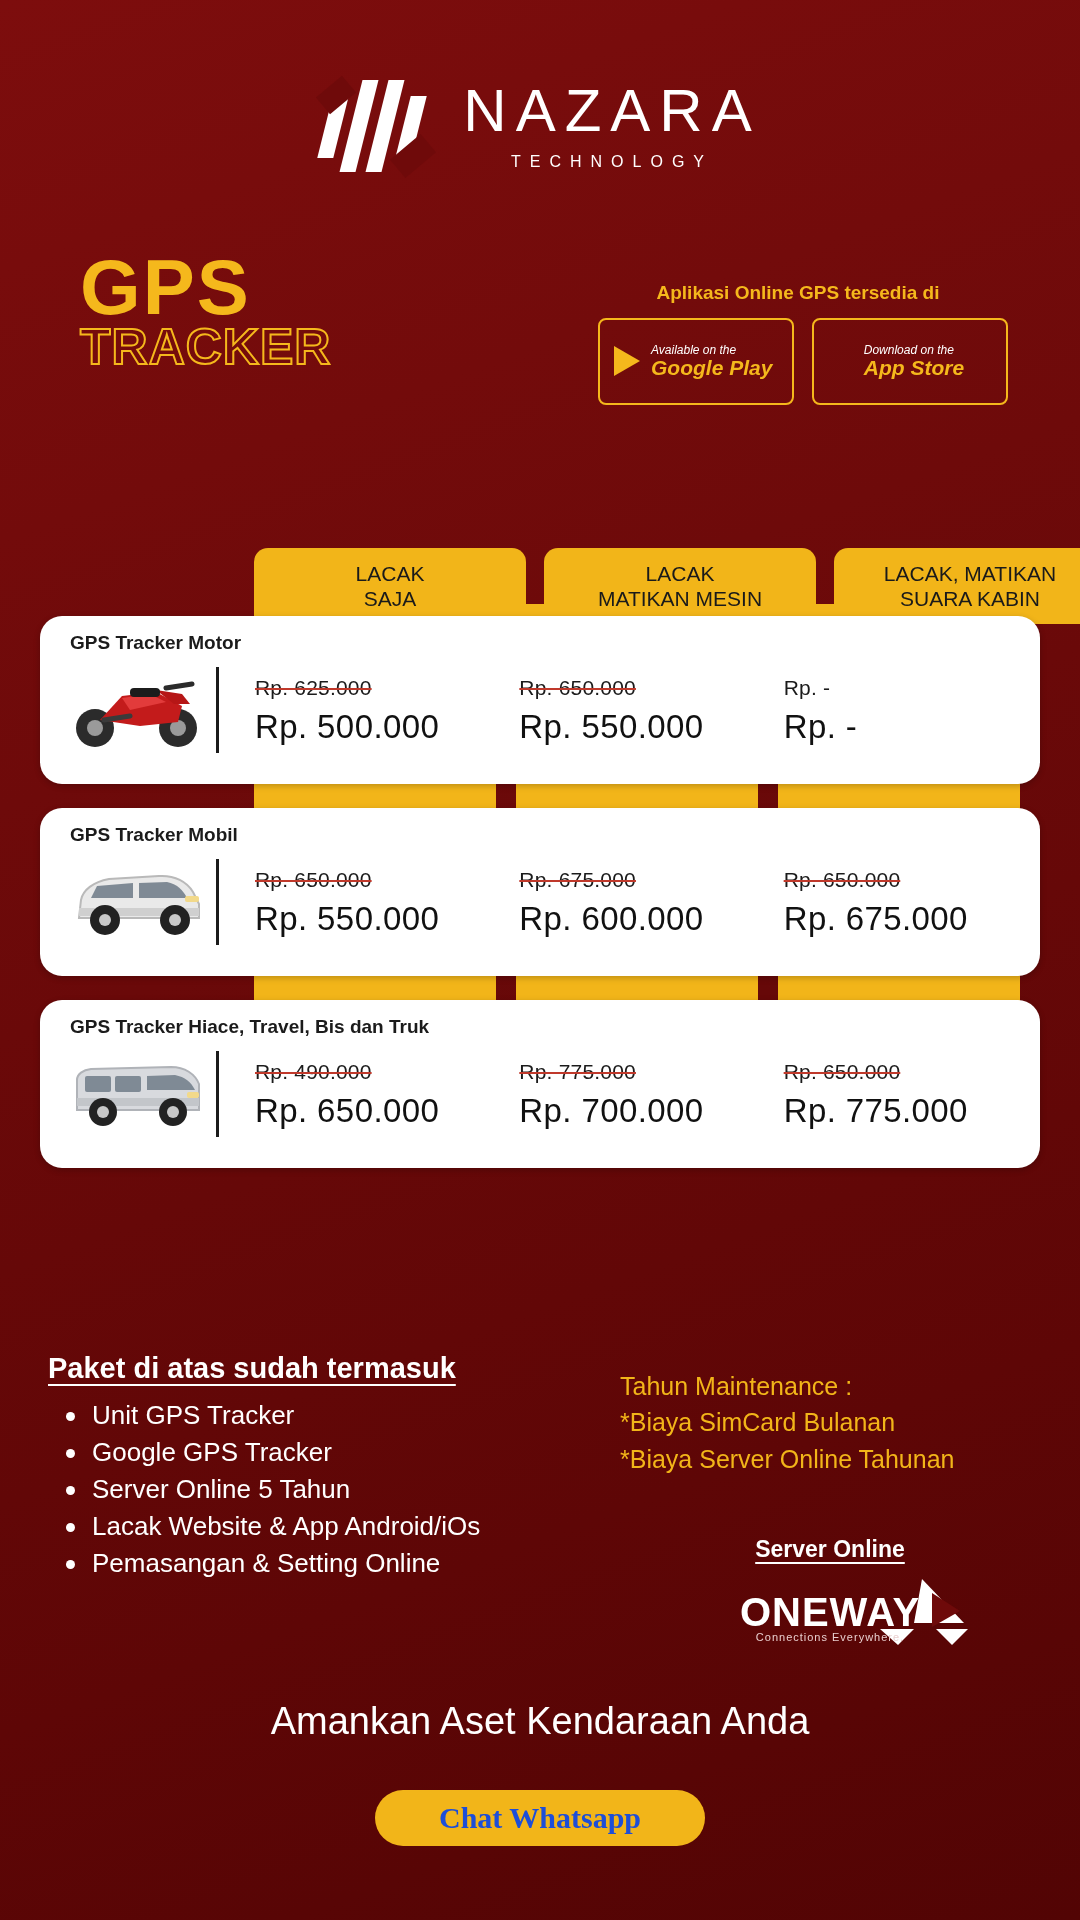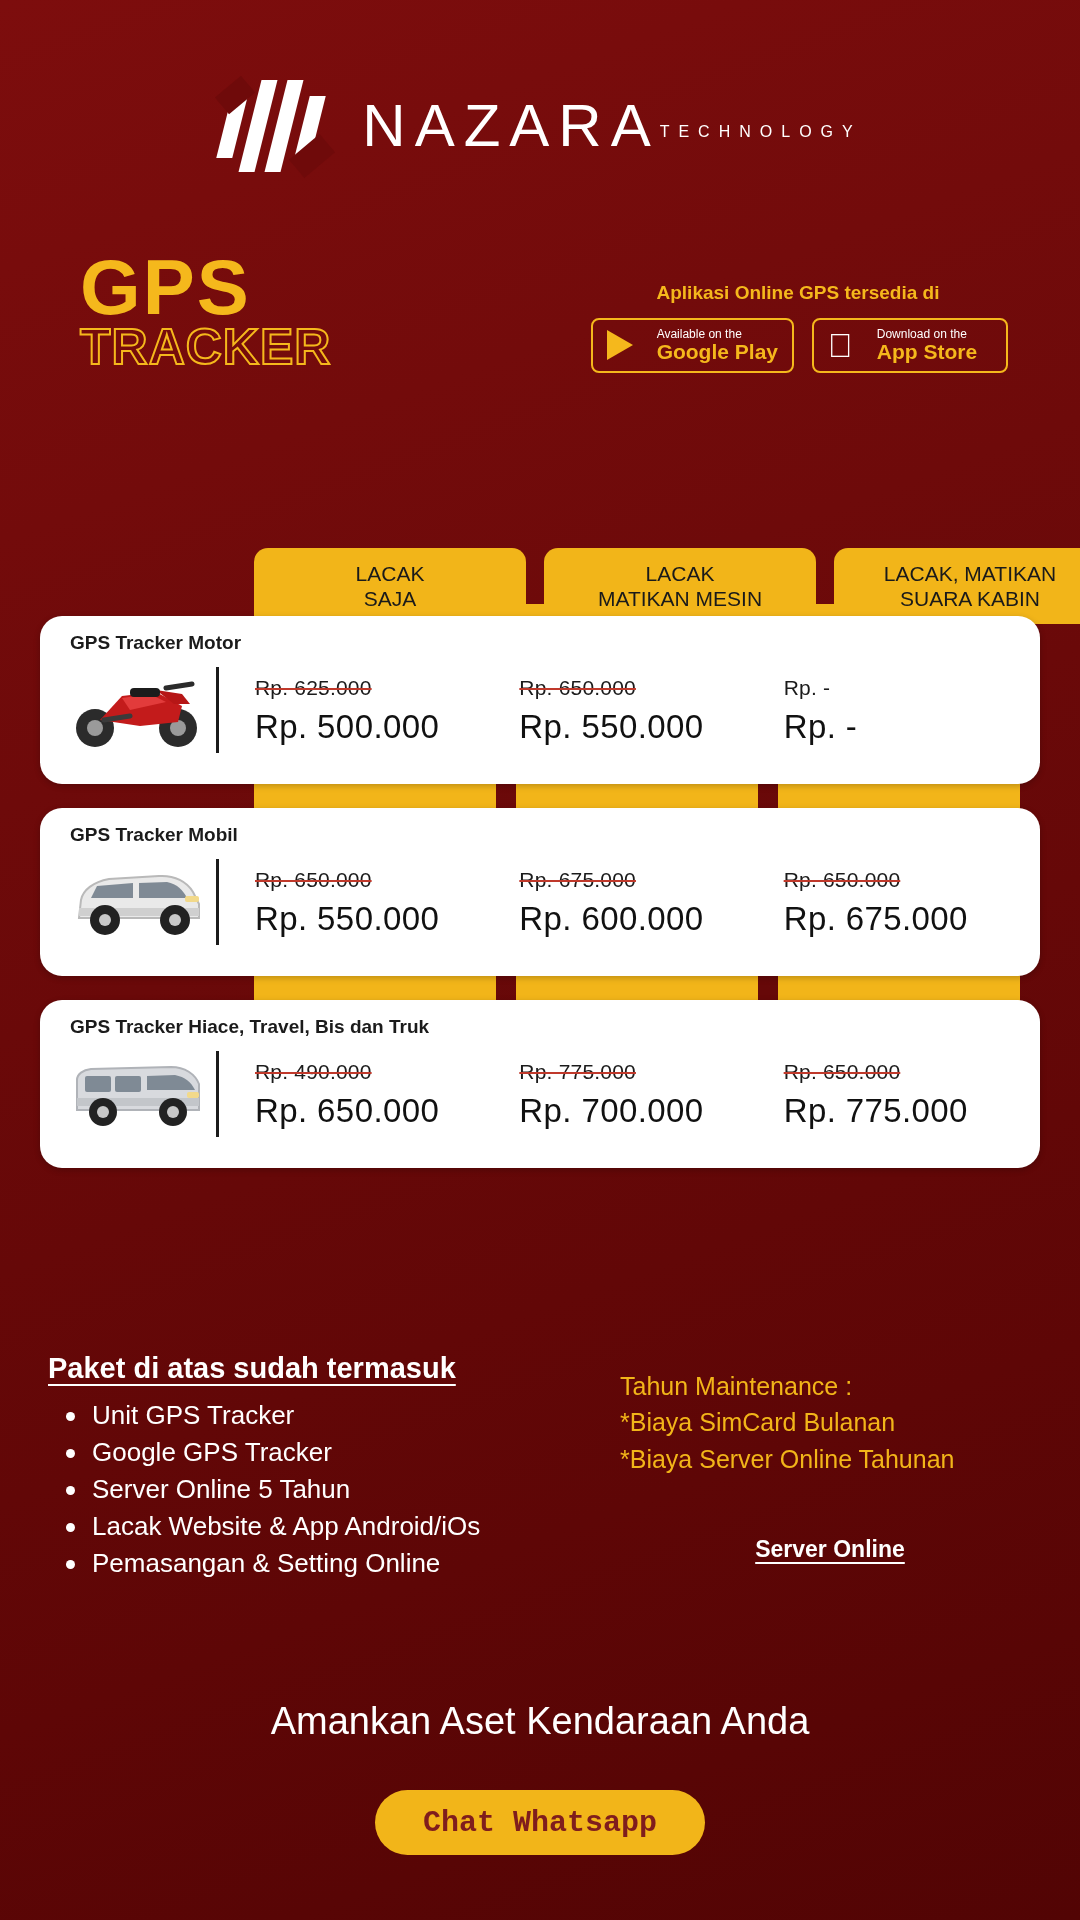"NAZARA" .brand-text { flex-direction: row -> column }
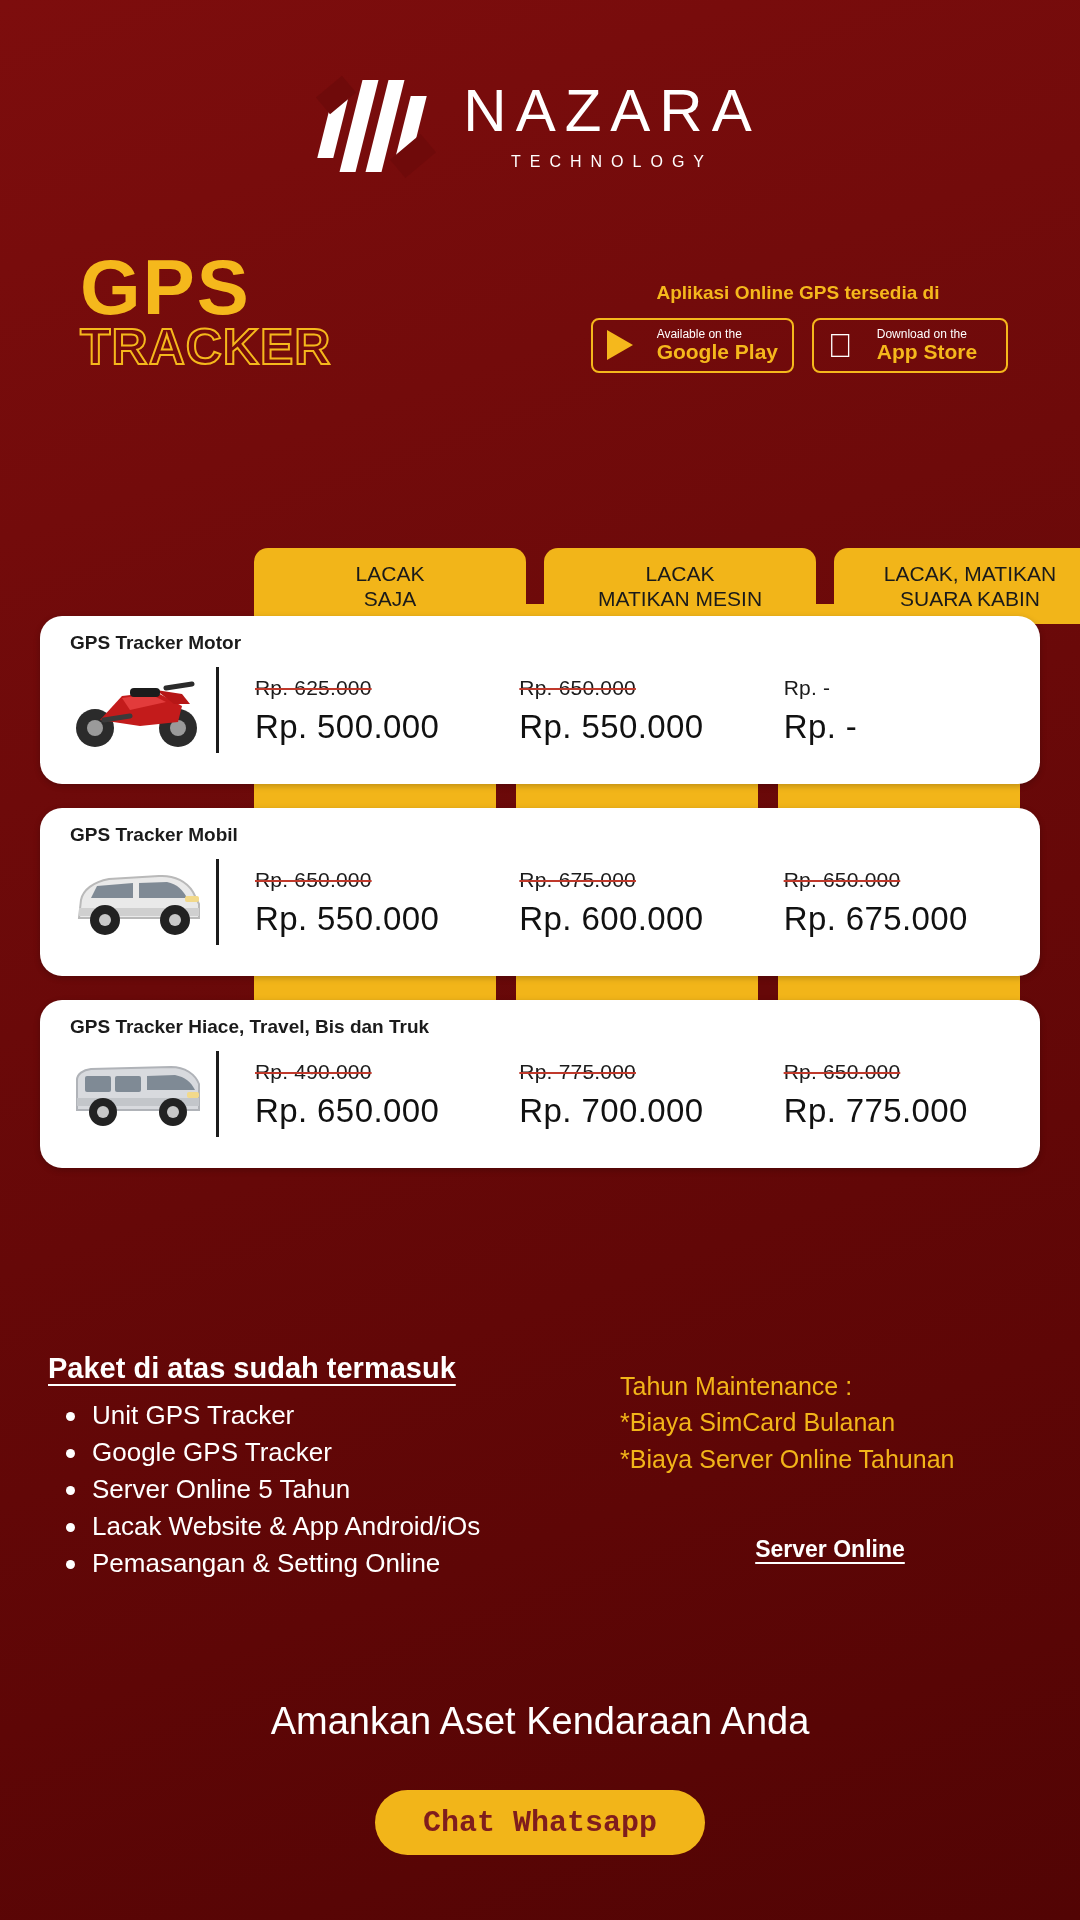"Available on the" .store-badge { font-style: none -> italic; gap: 24px -> 11px; padding: 8px 14px -> 24px 14px }
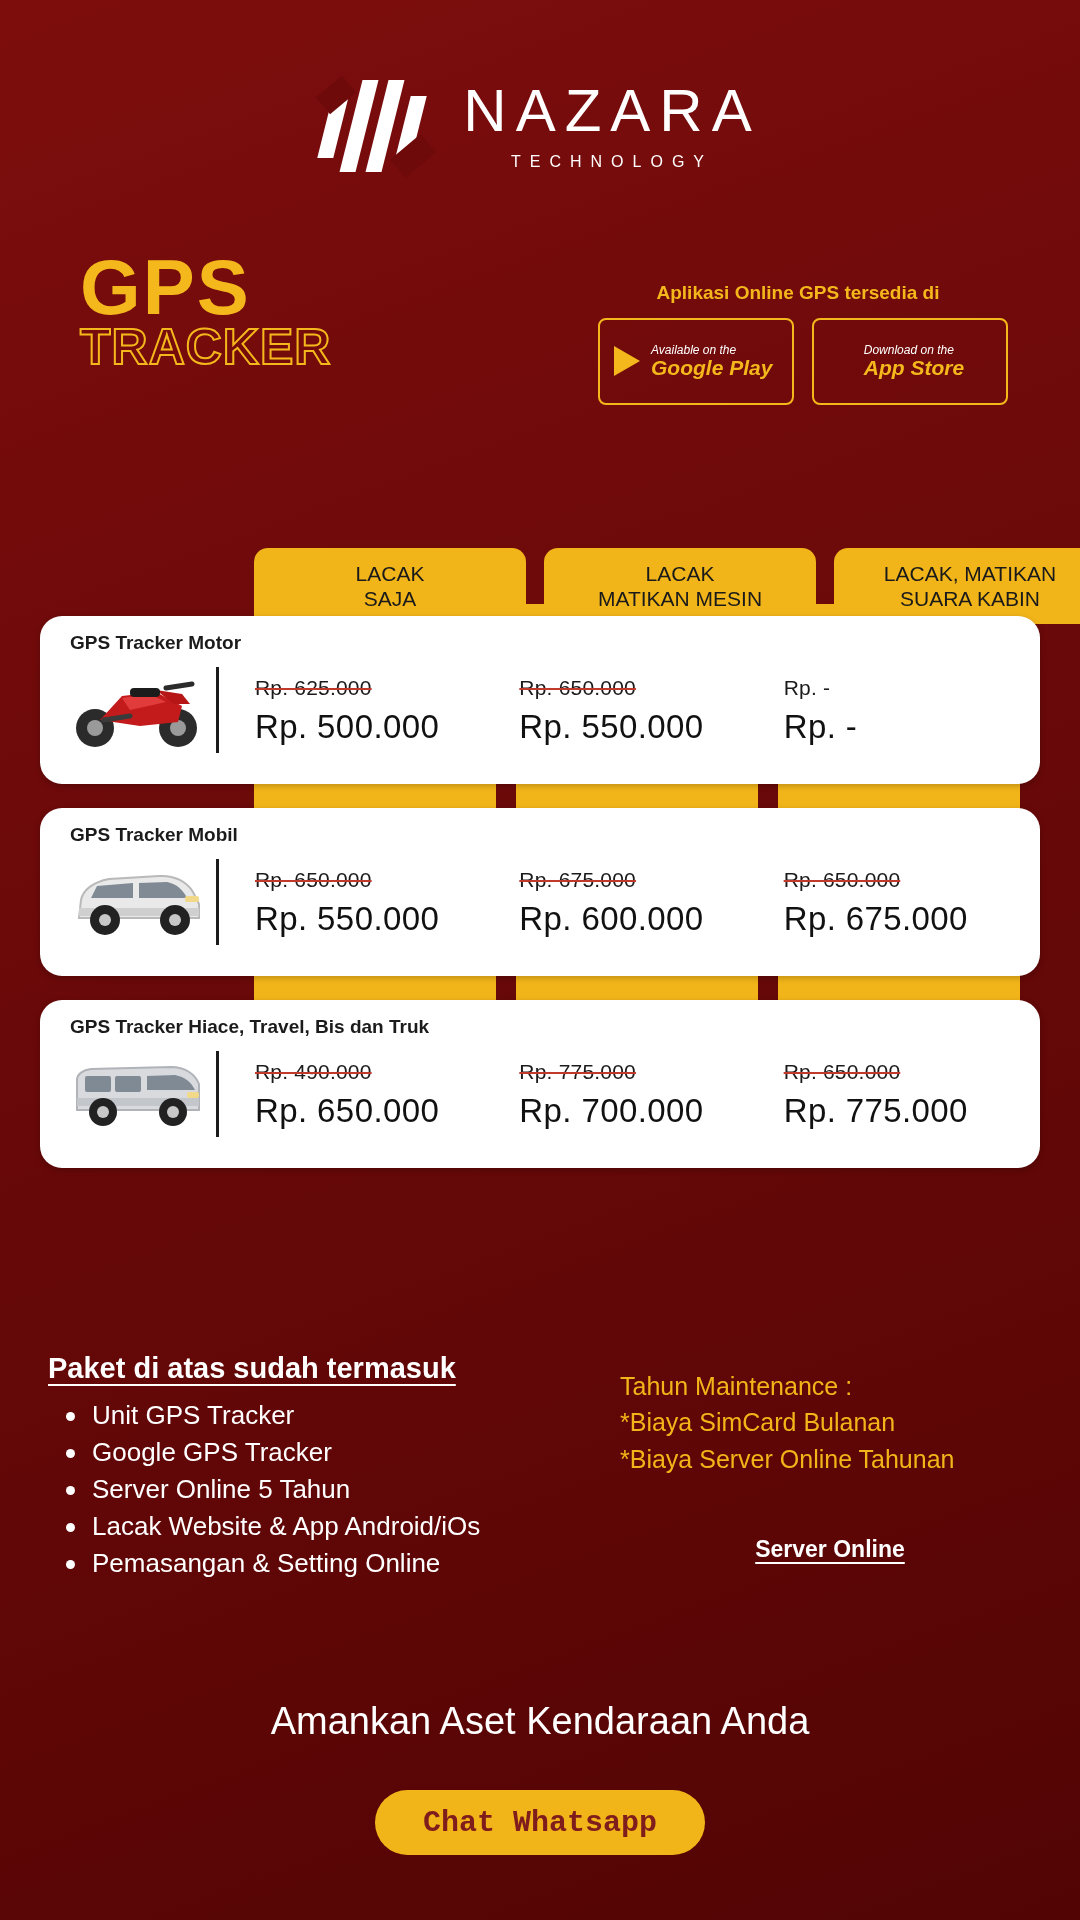"ONEWAY" div.oneway { html: none -> <div> <span>ONEWAY</span> <svg> <polygon></polygon> <polygon></polygon> <polygon></polygon> <polygon></polygon> </svg> <div>Connections Everywhere.</div> </div> }
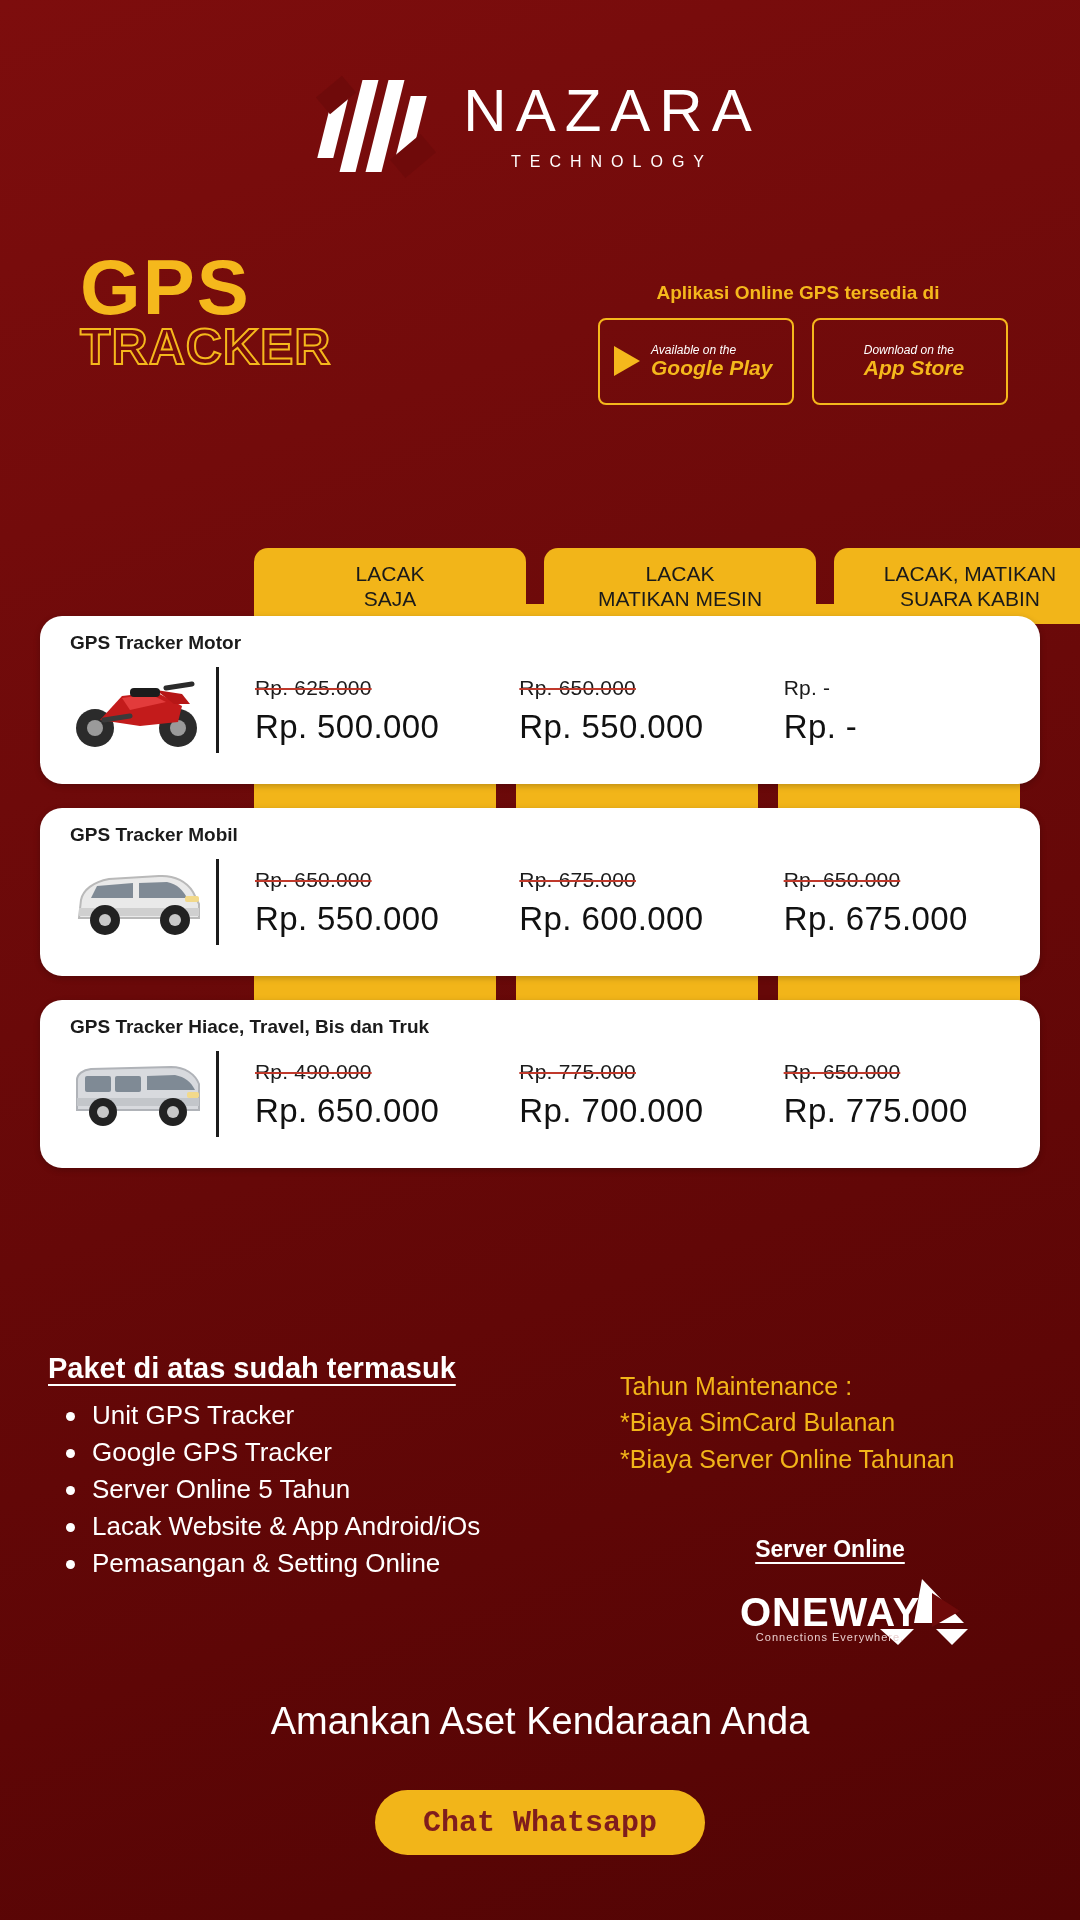"Chat Whatsapp" .cta { color: #7f1d1d -> #1d4ed8; font-family: Liberation Mono, monospace -> Liberation Serif, serif; height: 65px -> 56px }
